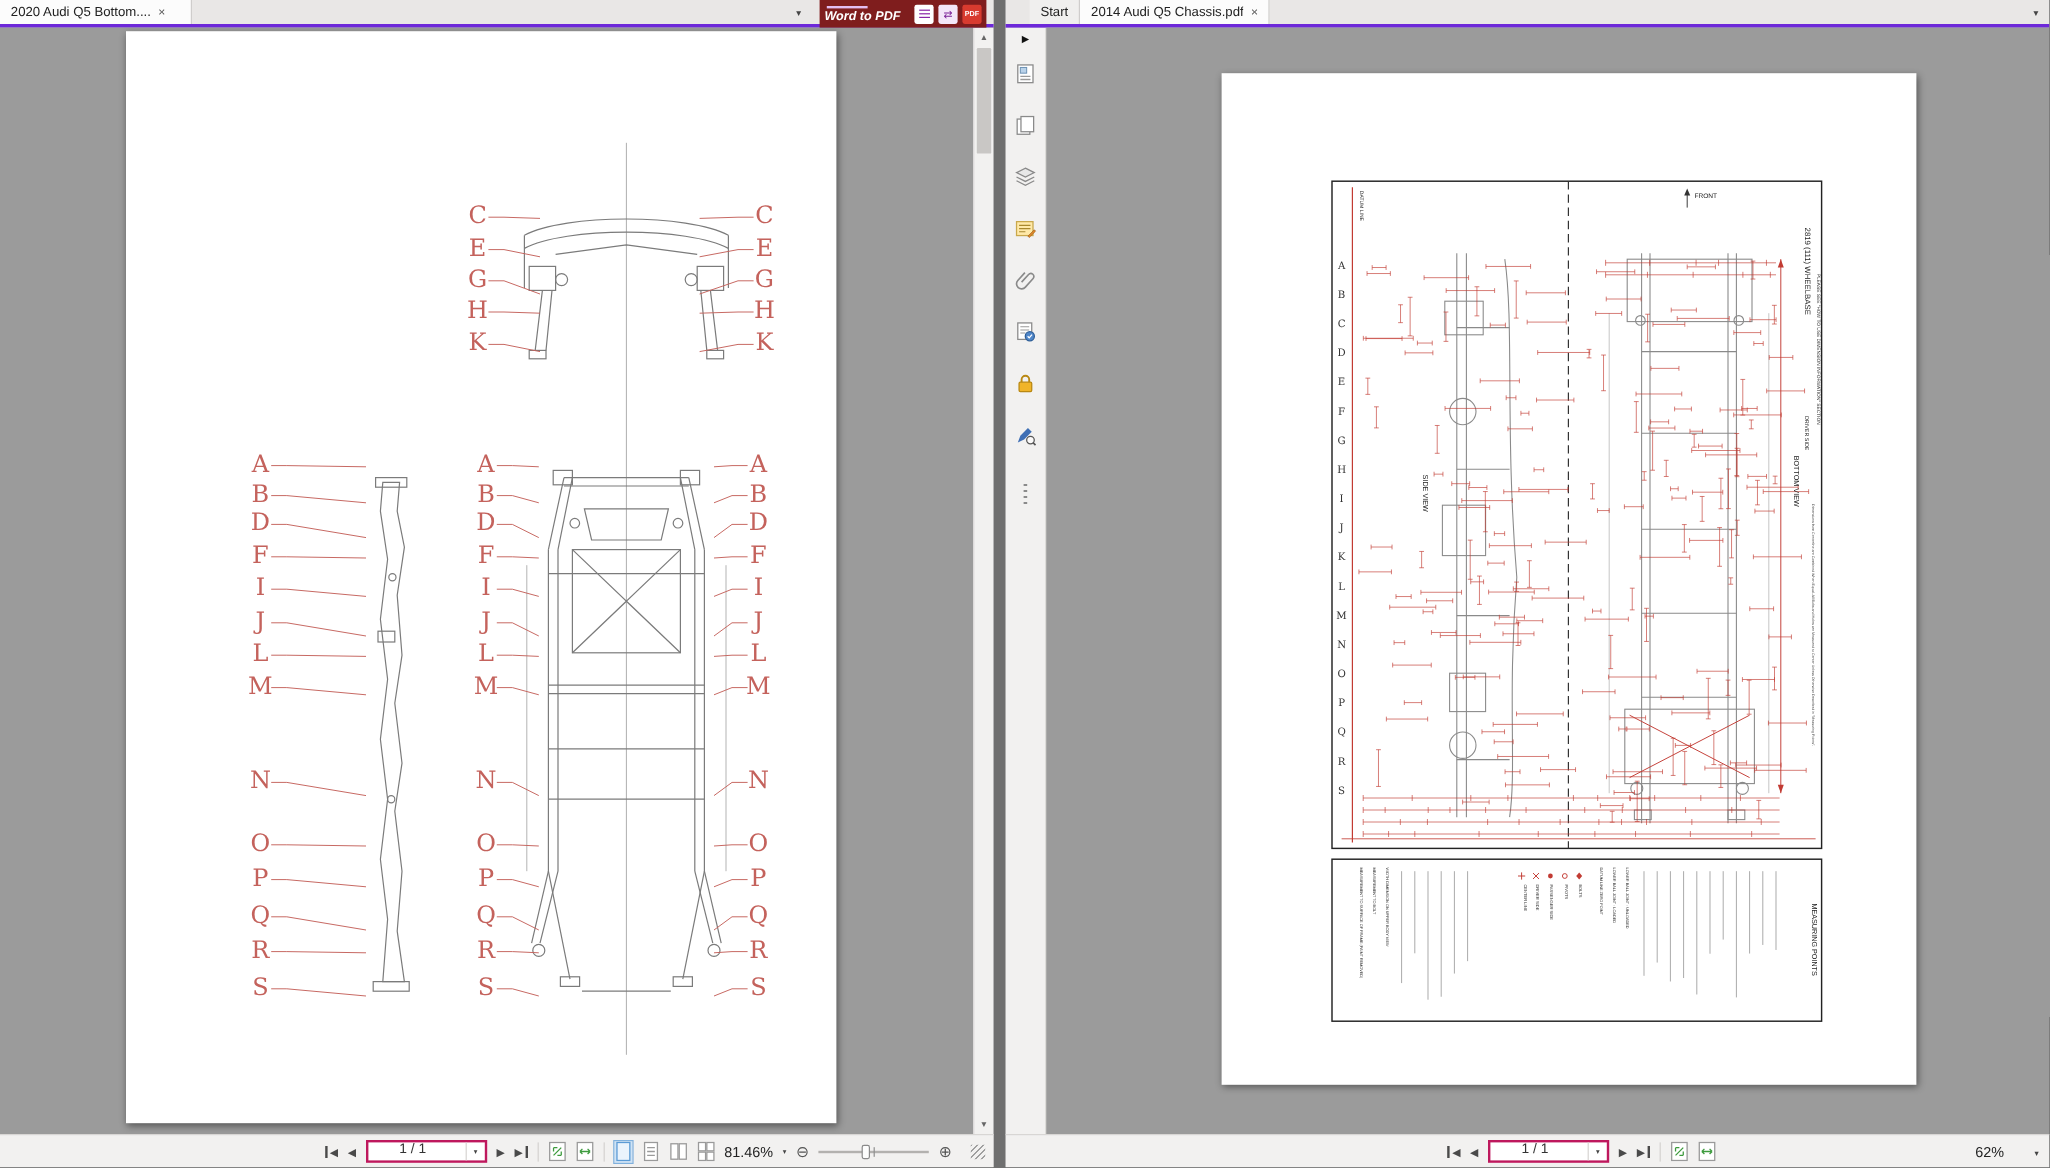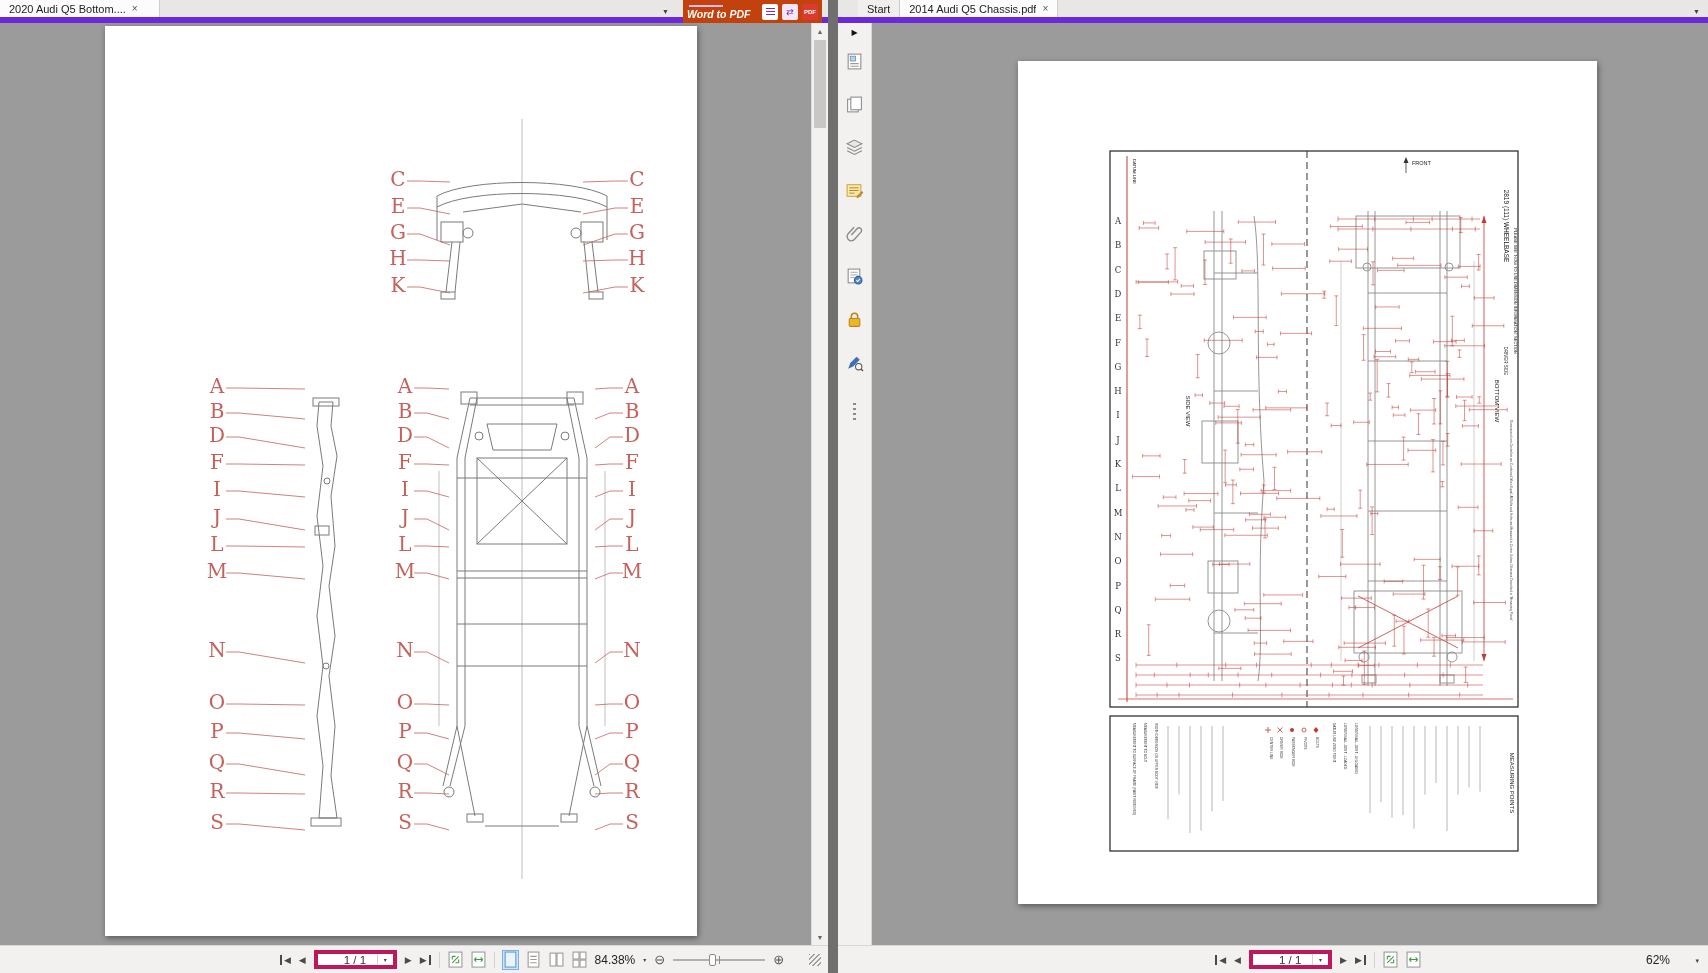"2020 Audi Q5 Bottom...." .tabbar { border-bottom: 6px solid #6d28d9 -> 3px solid #6d28d9 }
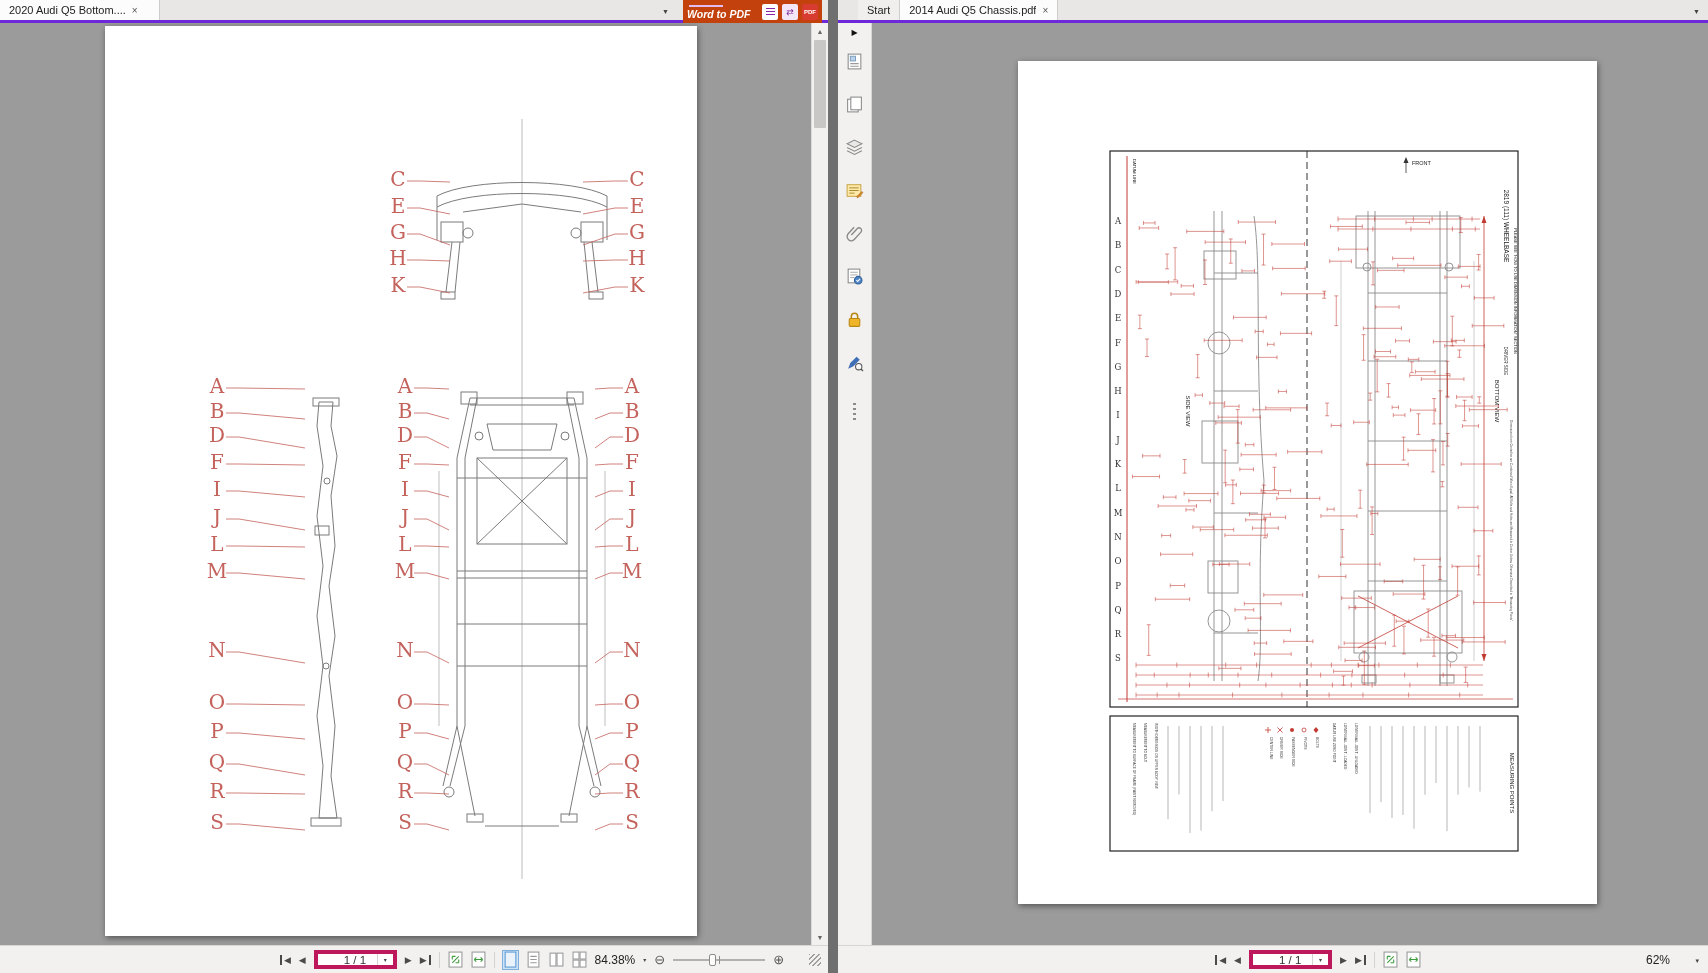"Word to PDF" .banner { background: #c2410c -> #7f1d1d }
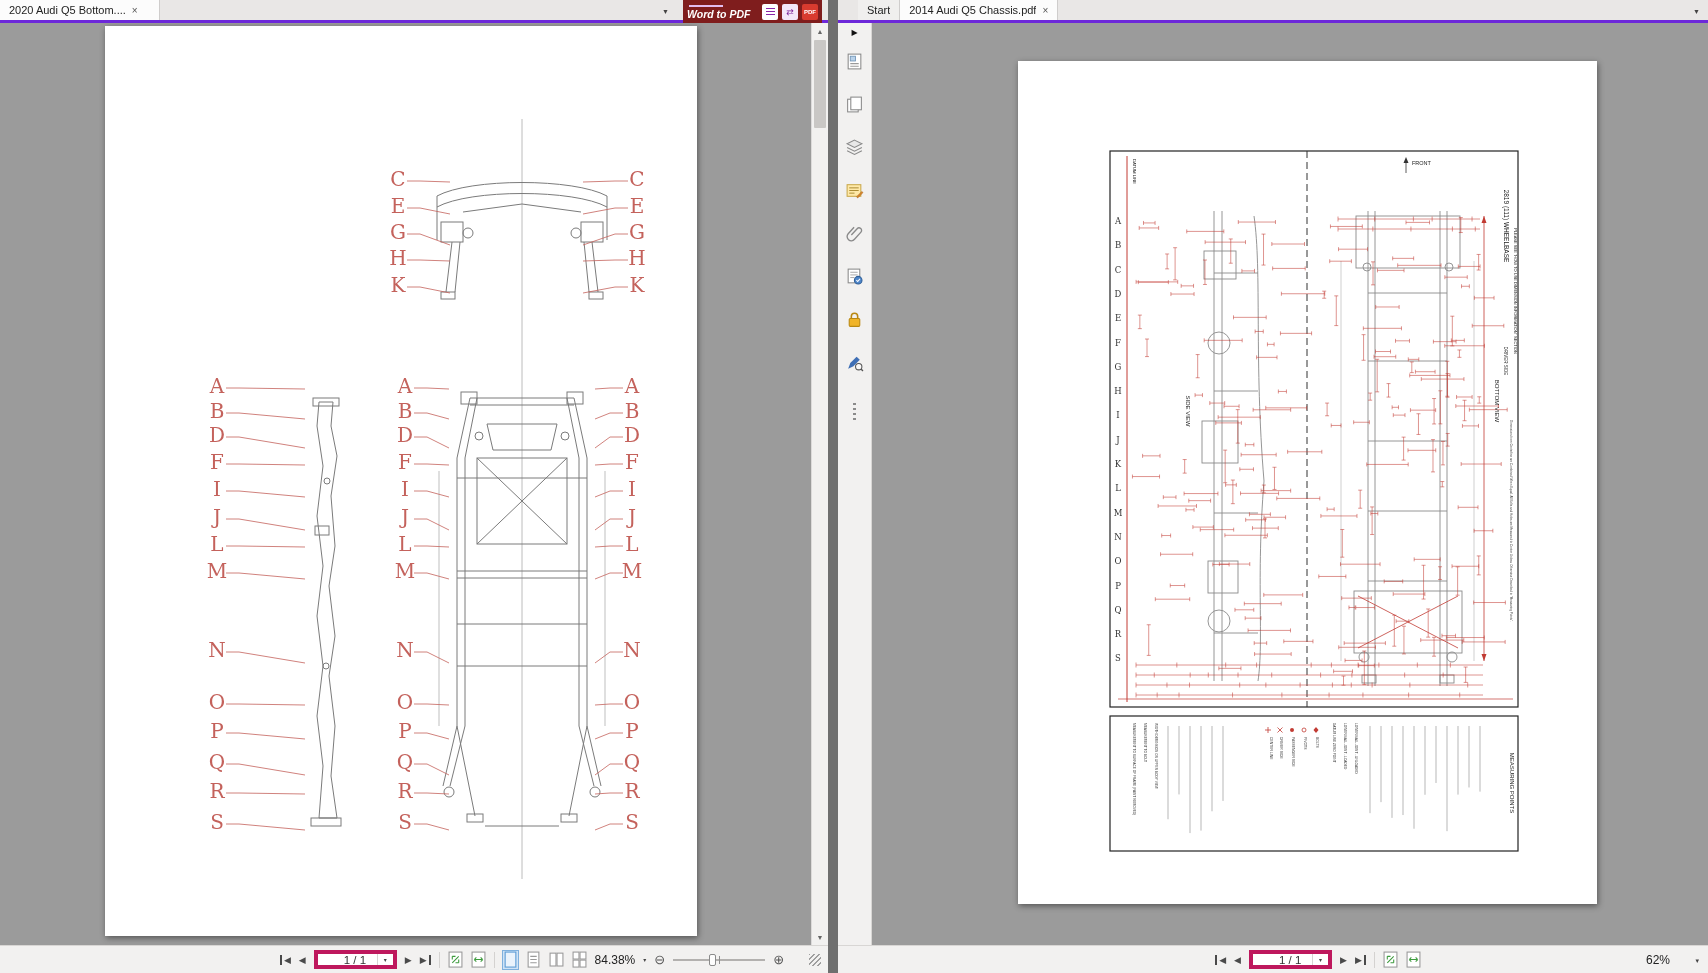"1 / 1" .page-field { border: 4px solid #be185d -> 2px solid #be185d; width: 83px -> 101px }
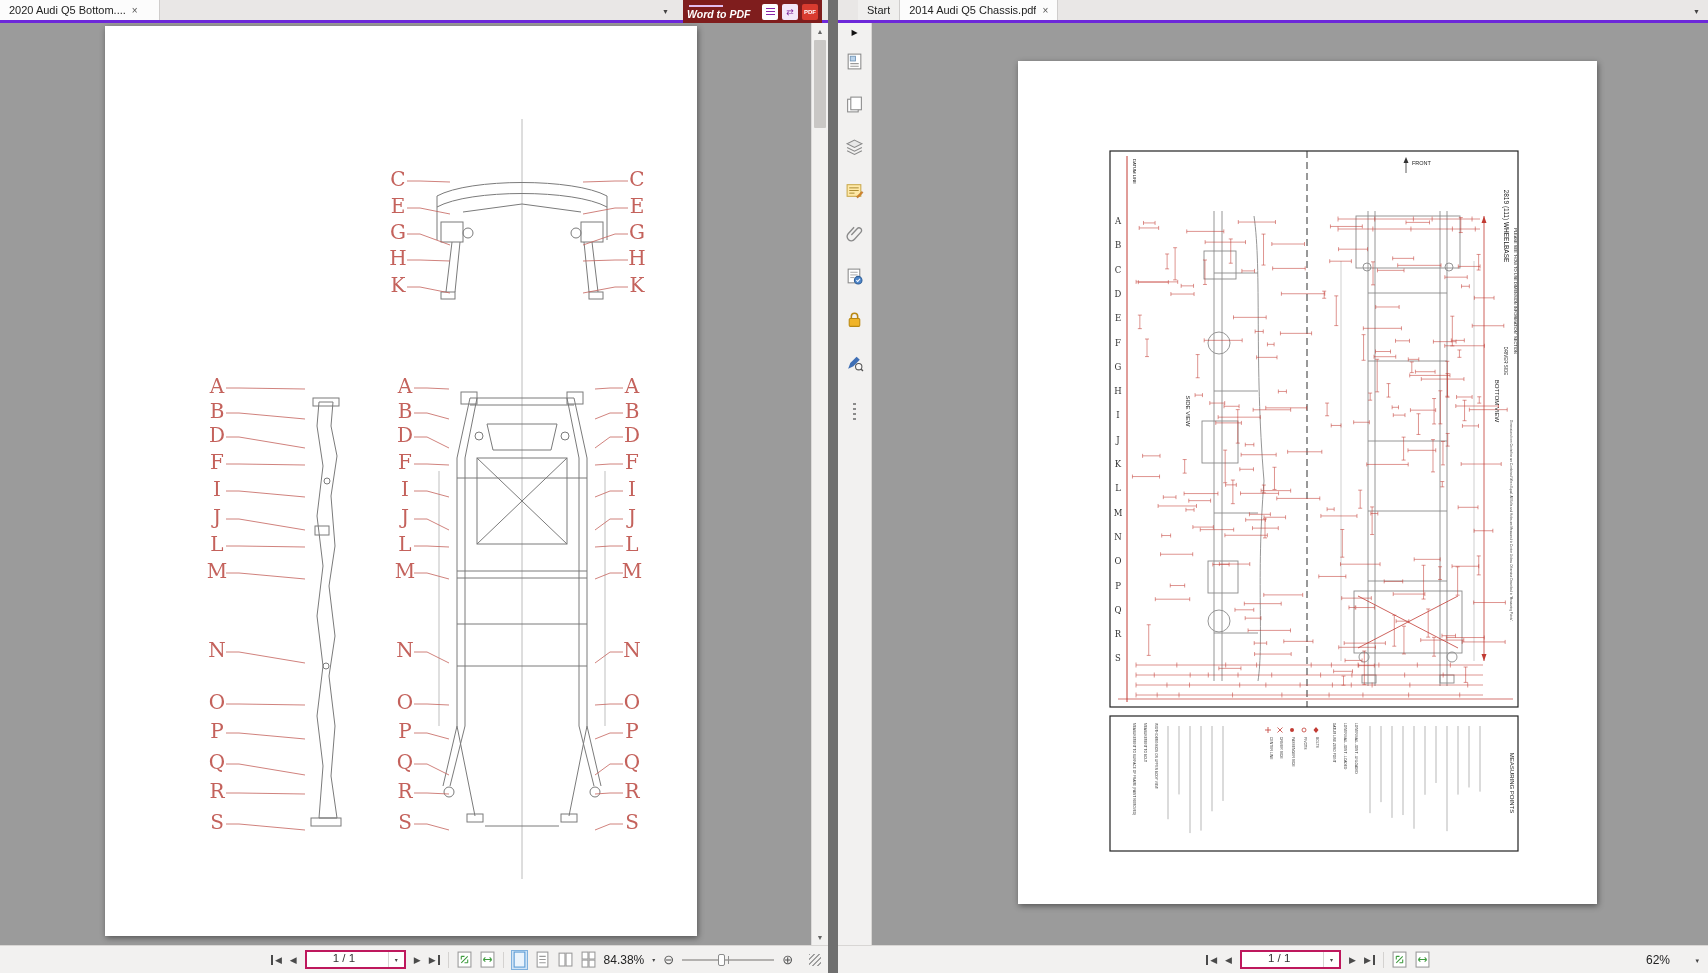"84.38%" span.zoom-value { text: 84.38% -> 81.46% }
